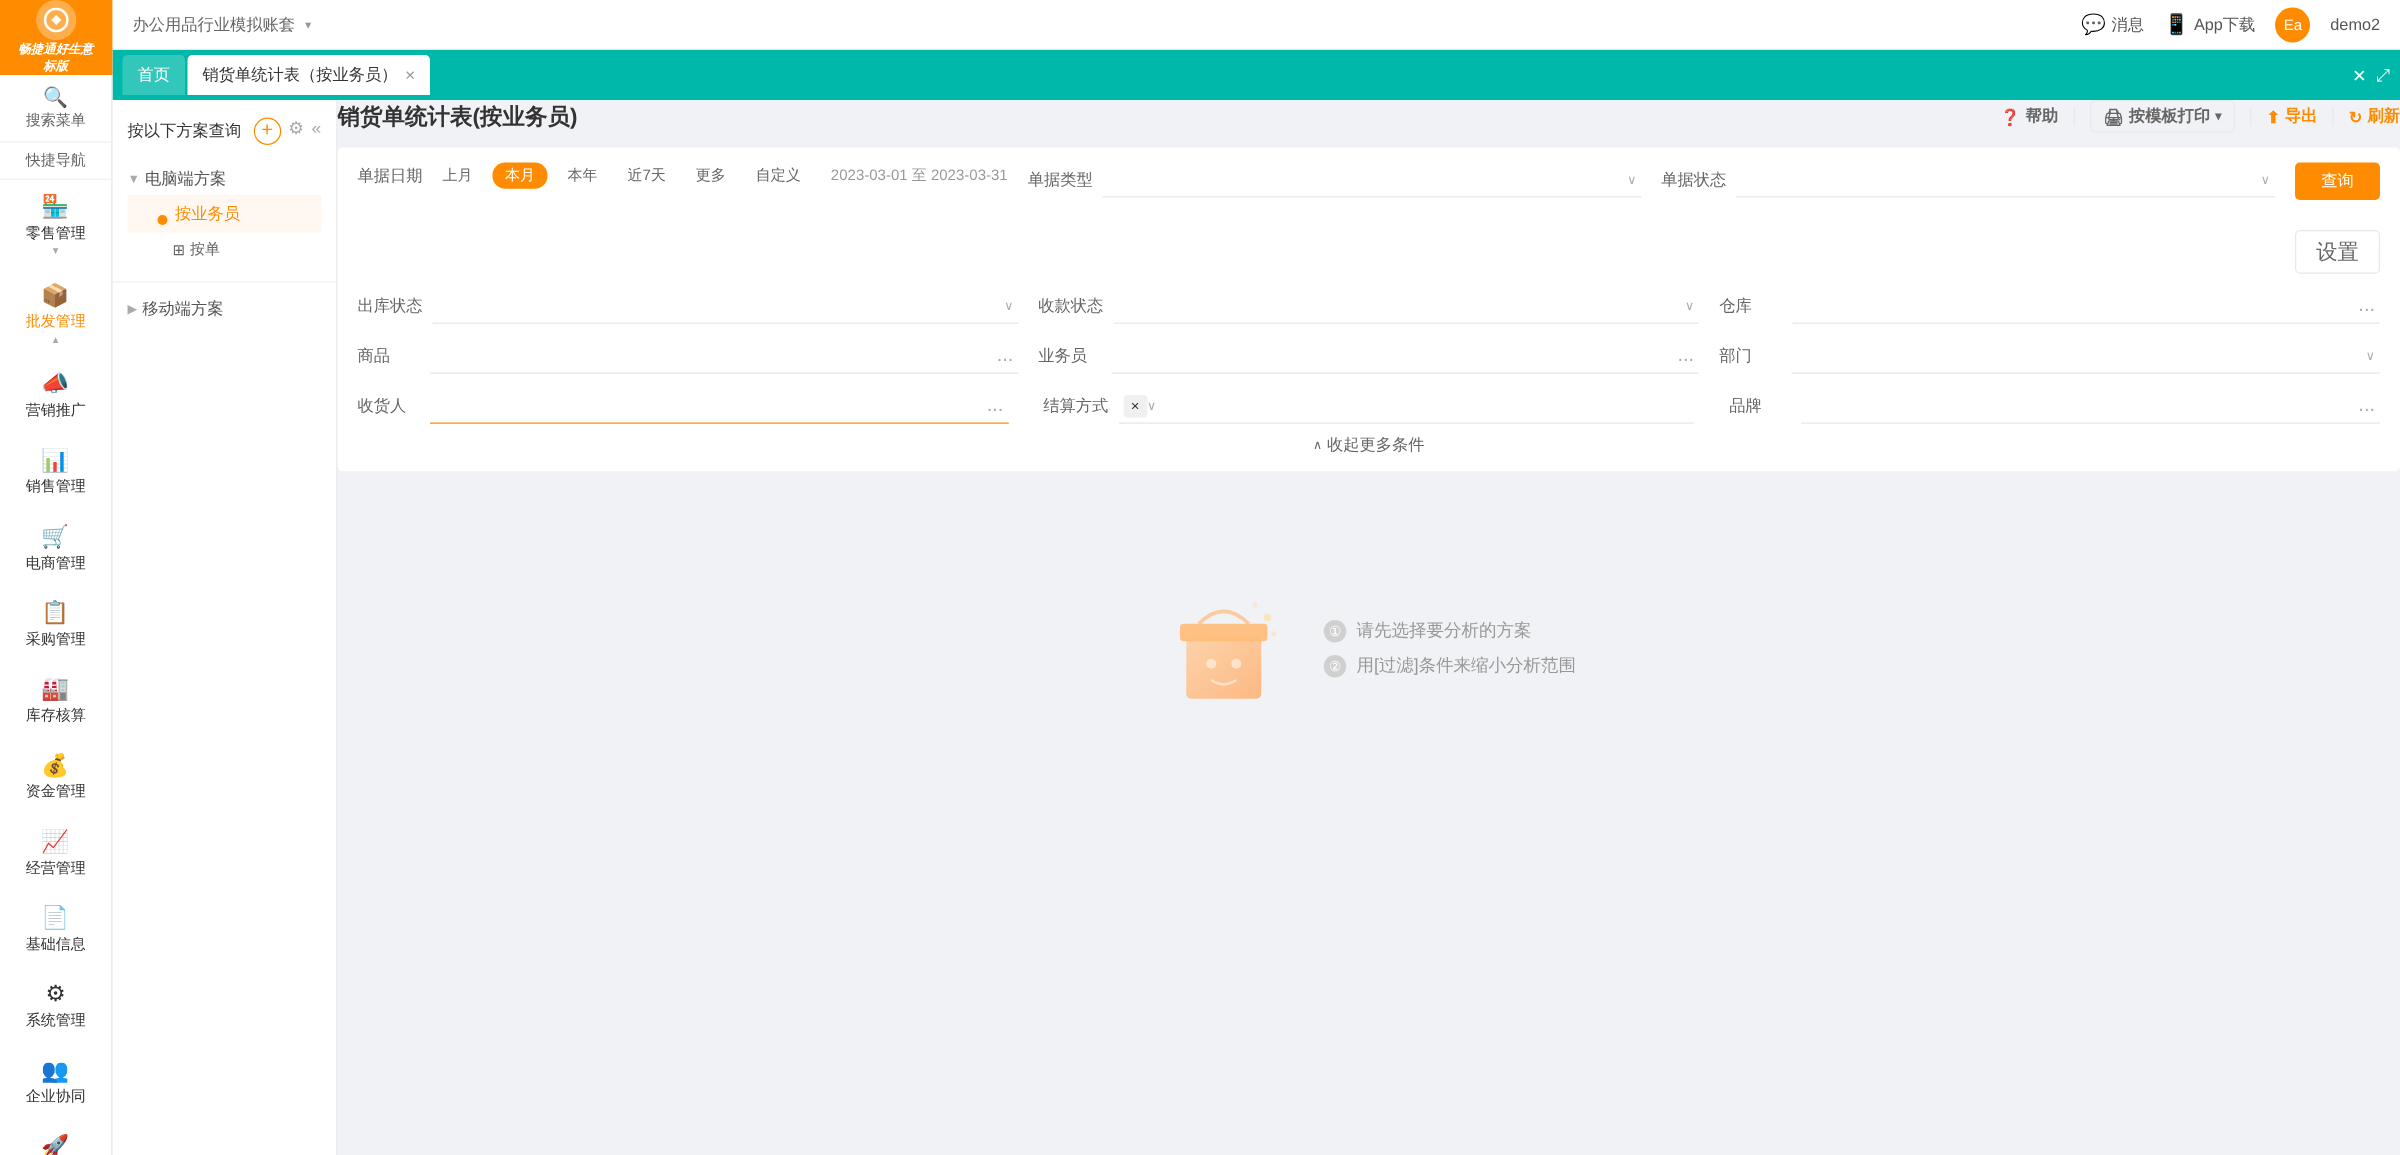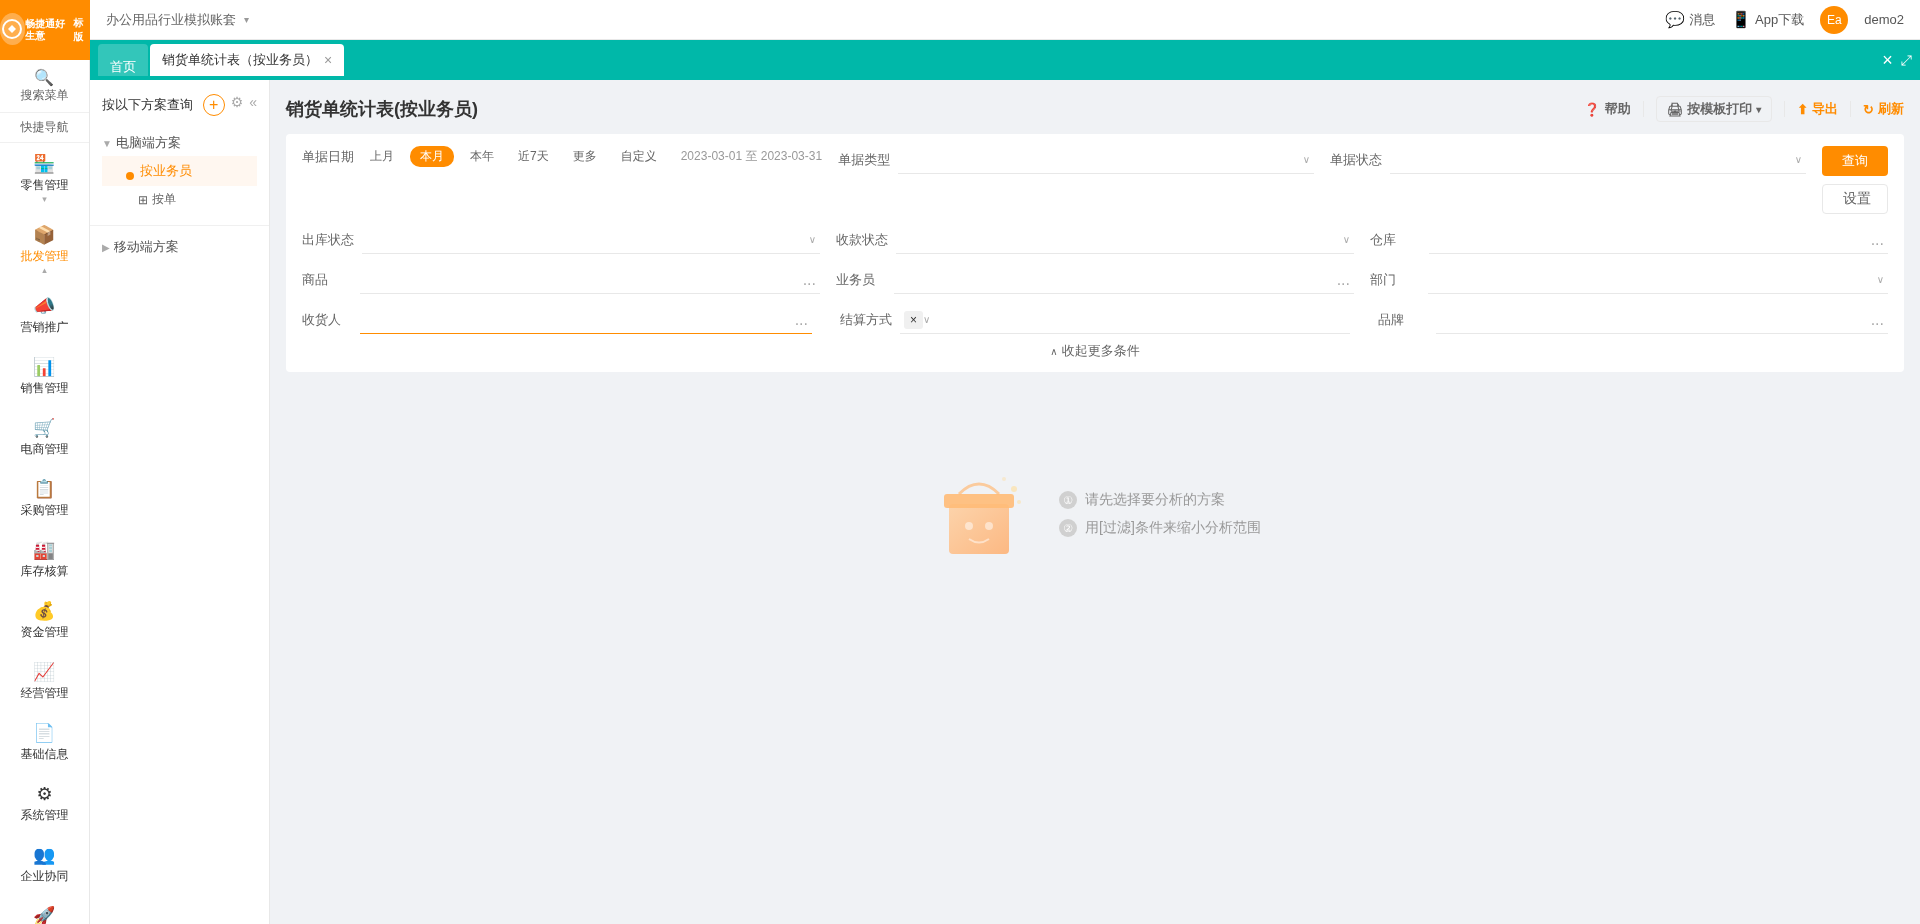"畅捷通好生意" .sidebar-logo { flex-direction: row -> column; font-style: none -> italic }
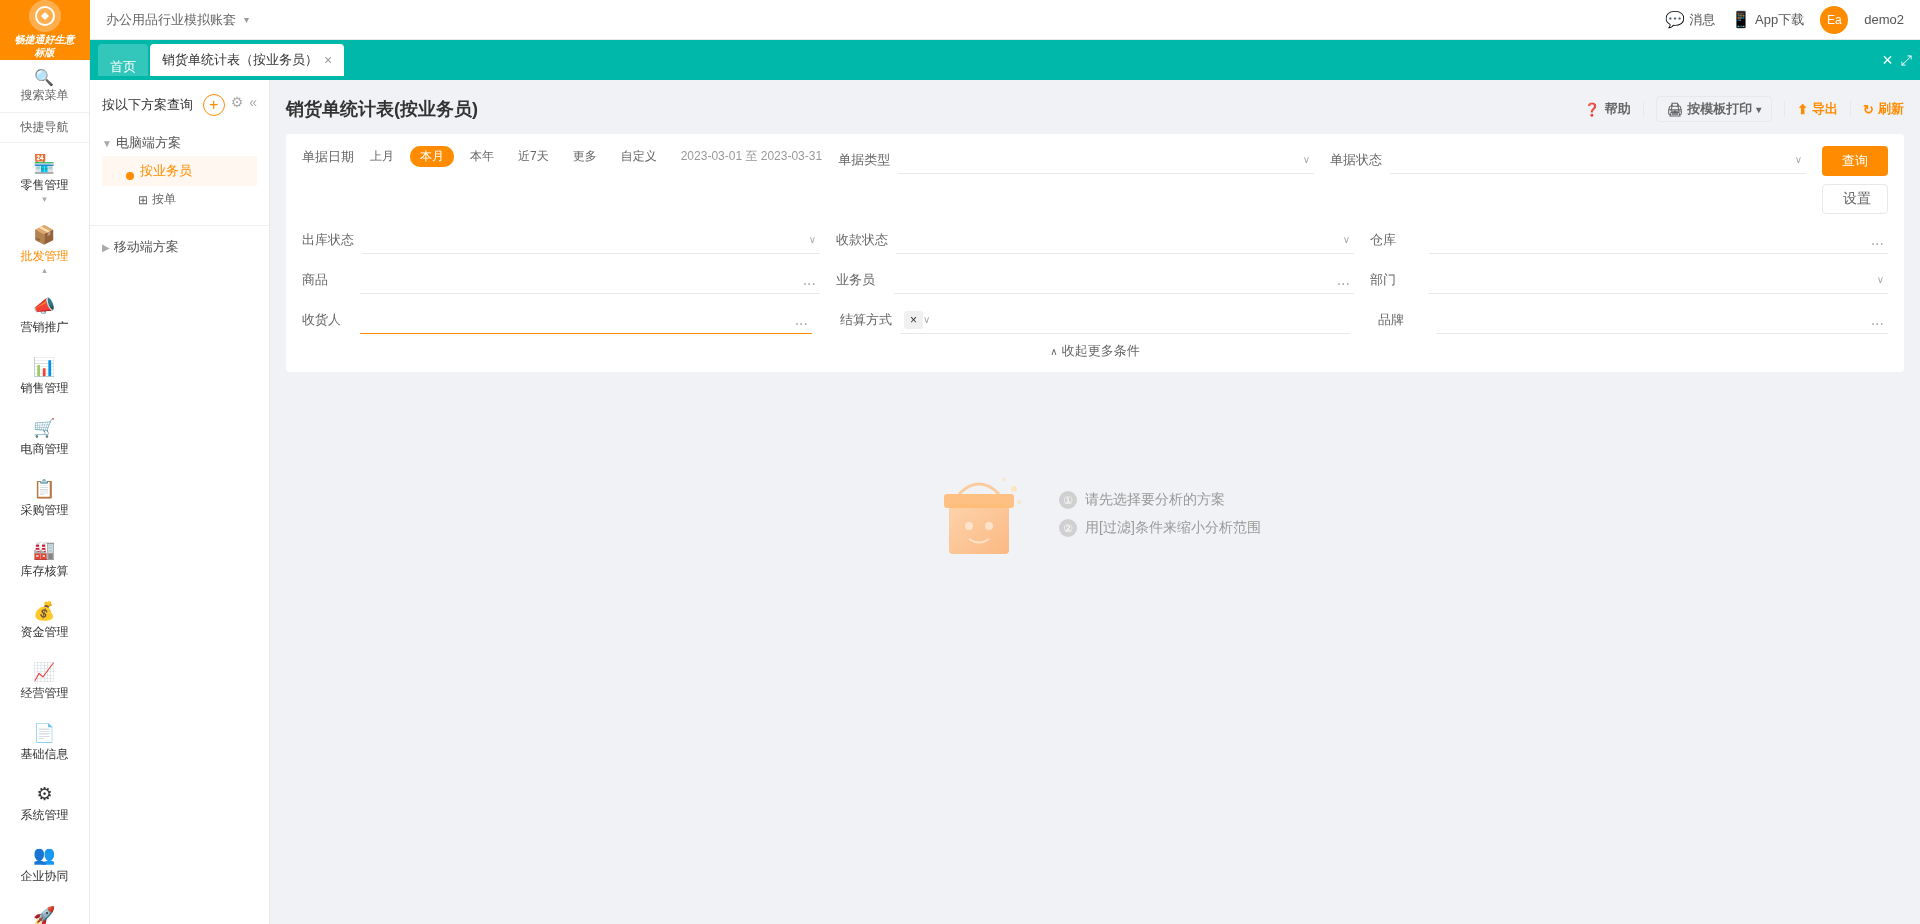"首页" .tab-item.home { align-items: flex-end -> none }
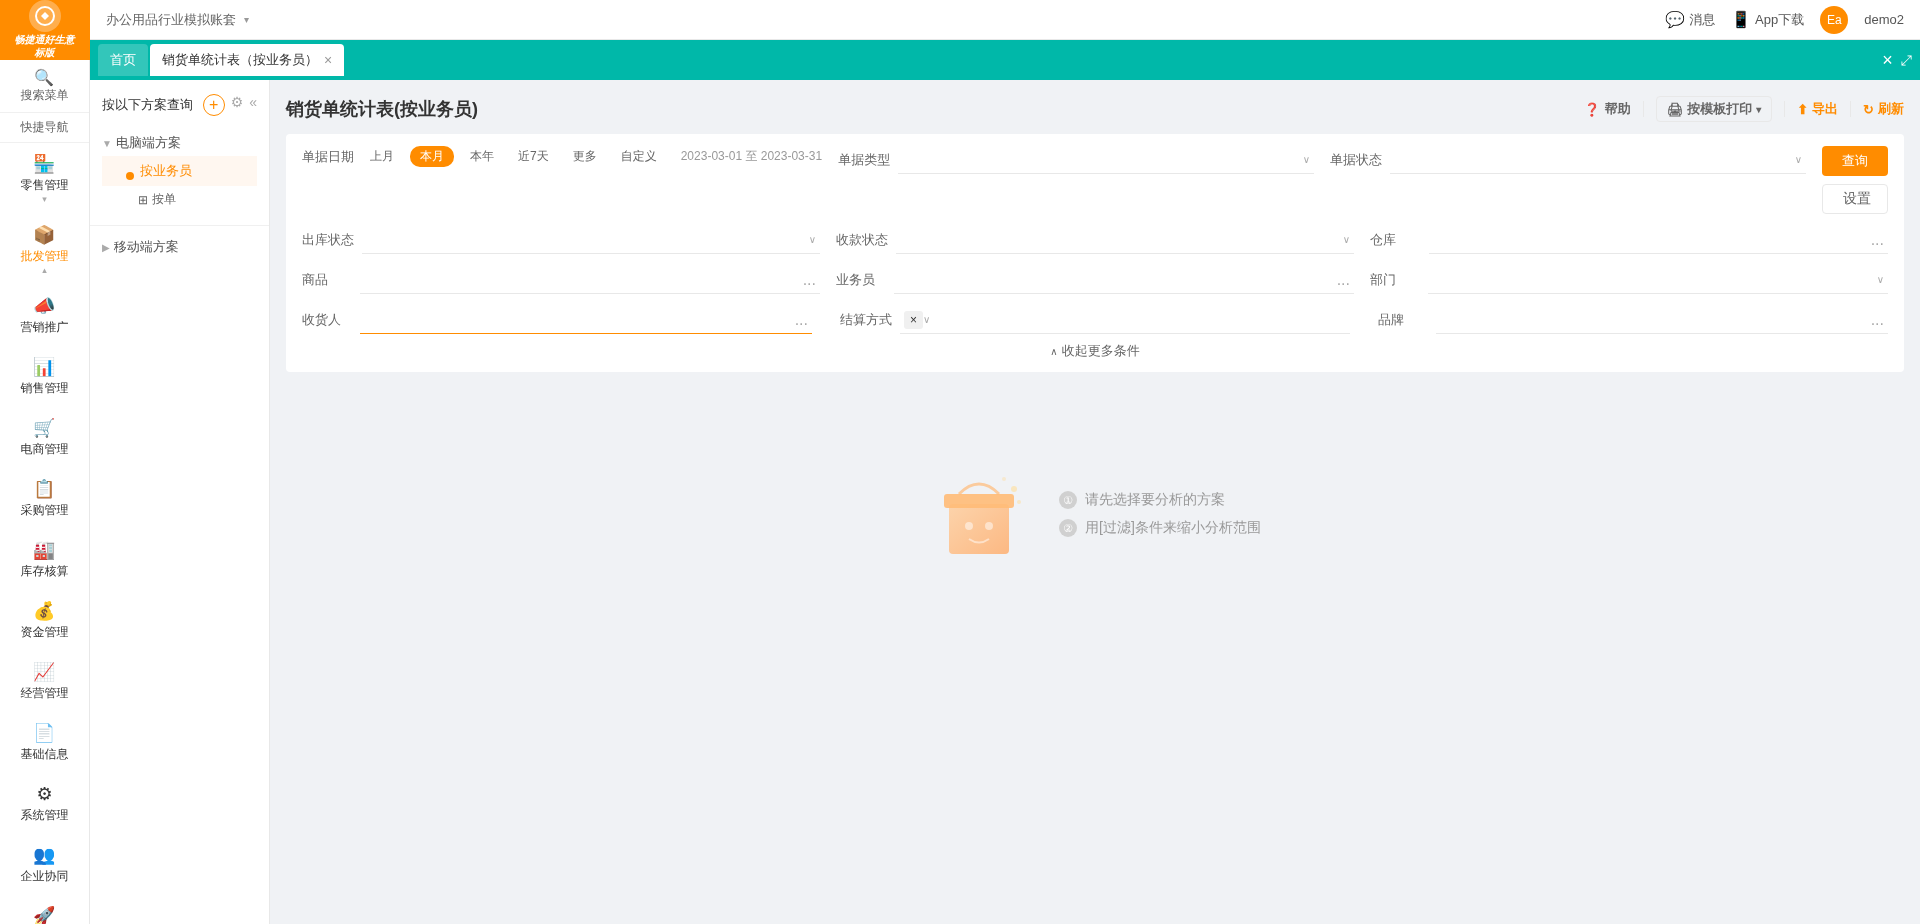"销货单统计表(按业务员)" .right-content { padding: 16px -> none }
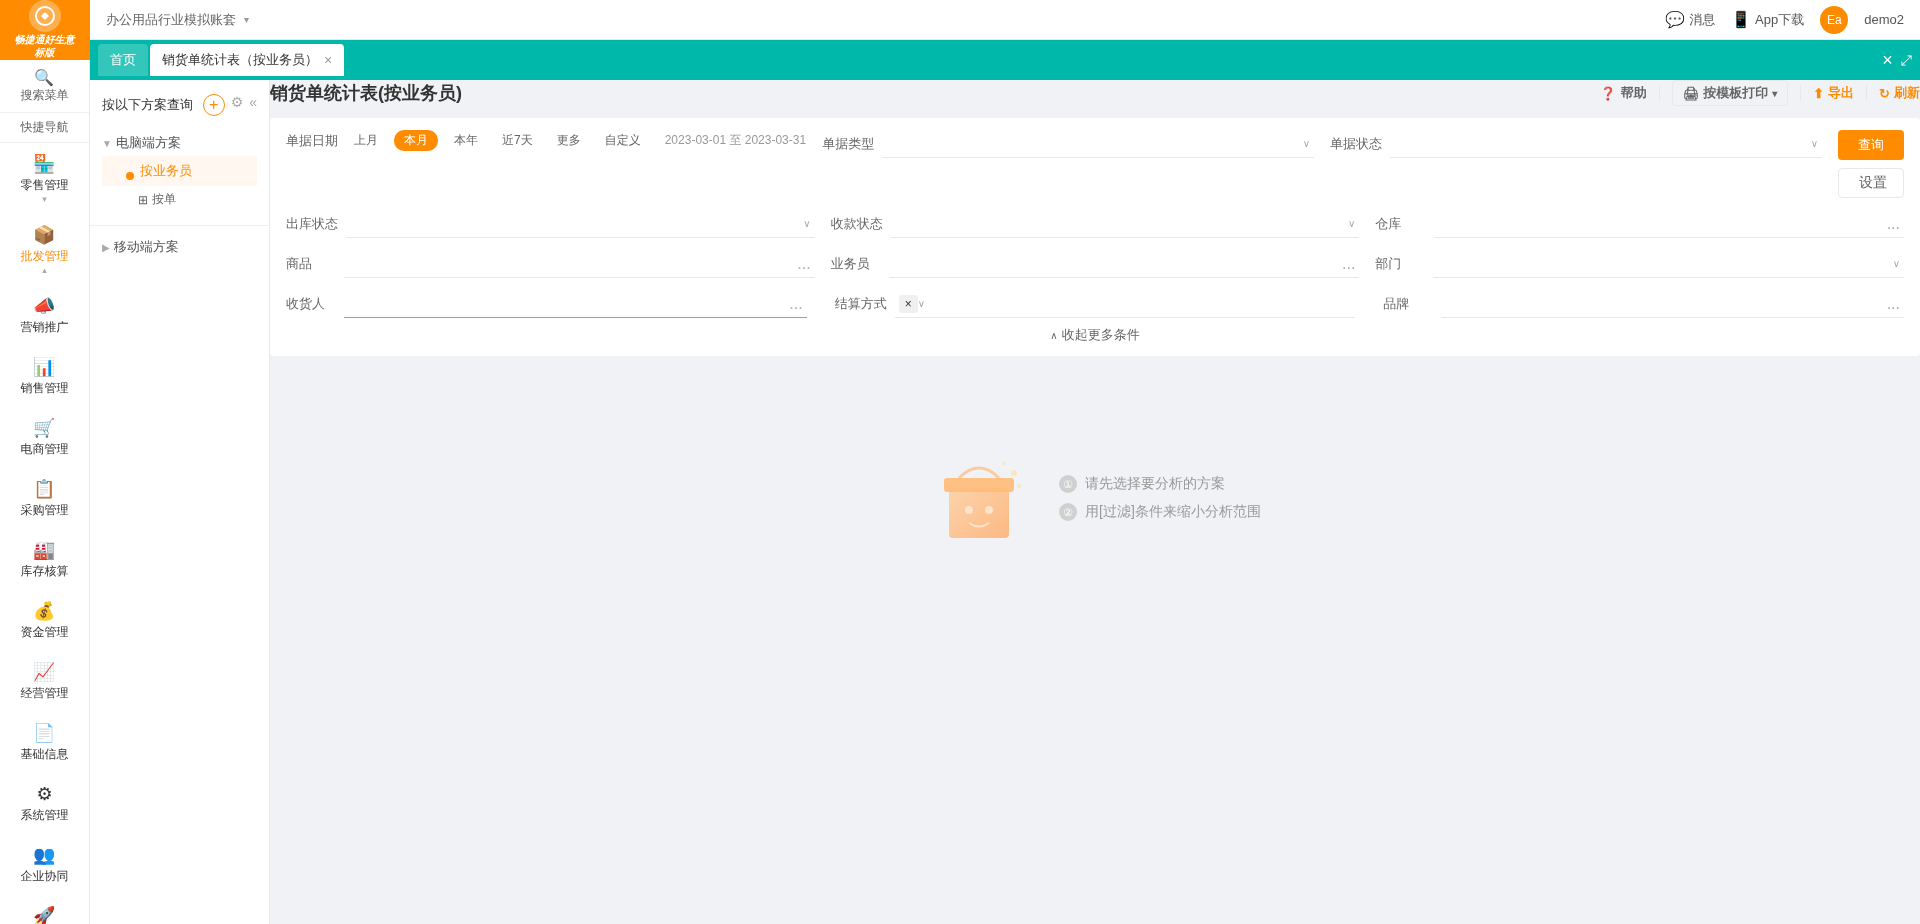"设置" .setting-btn { font-size: 14px -> 17px; margin-top: 4px -> 20px; text-align: right -> none }
